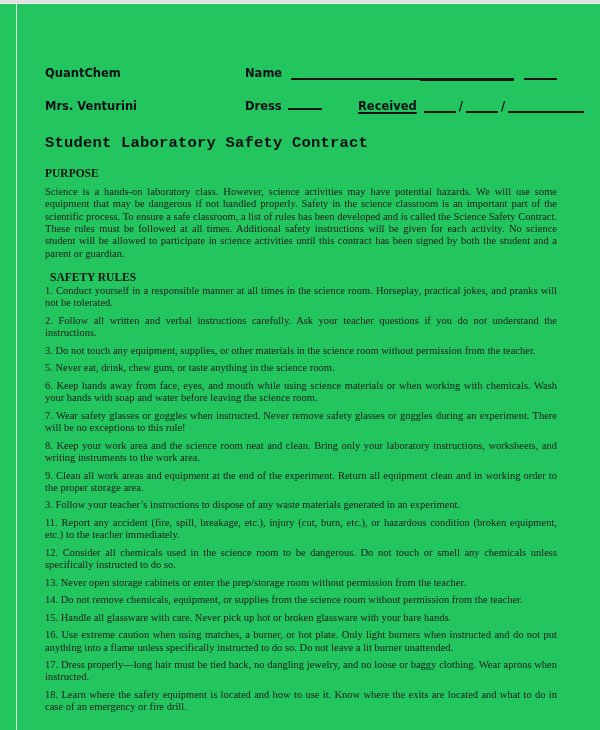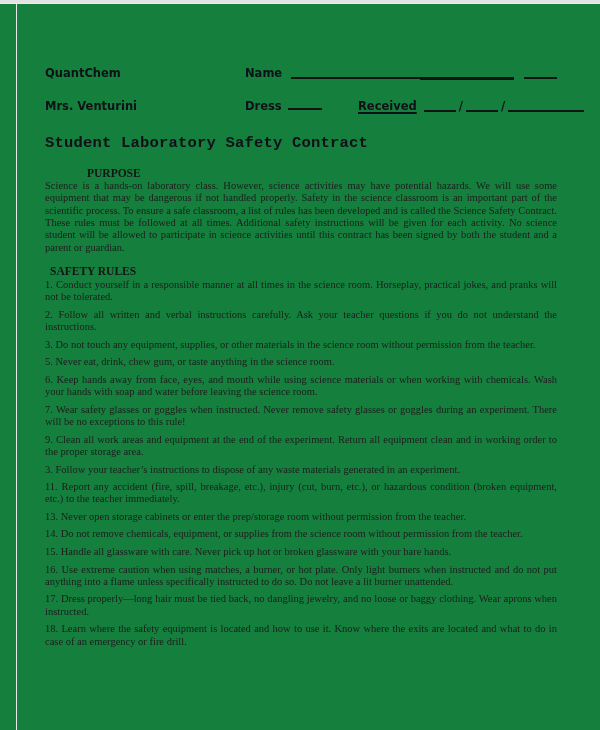"QuantChem" .page { background: #15803d -> #22c55e }
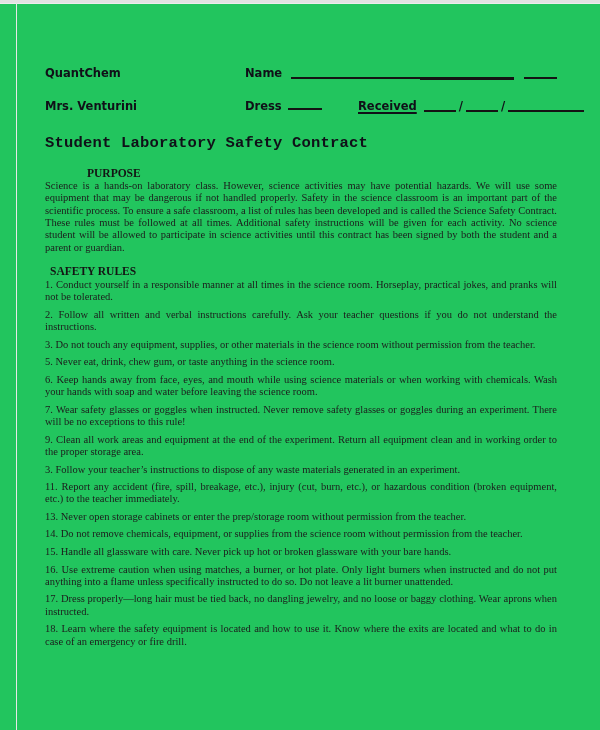"Name" .name-group { align-items: flex-start -> center }
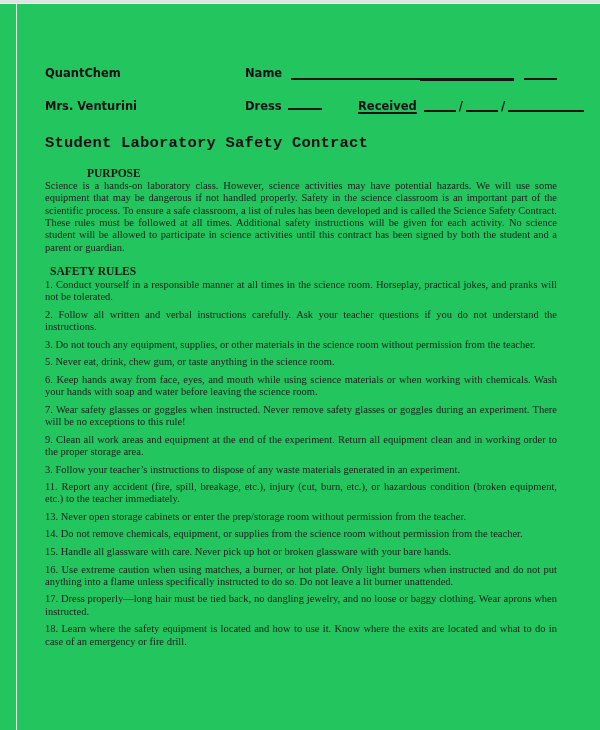"Received" .received-group { align-items: flex-start -> center }
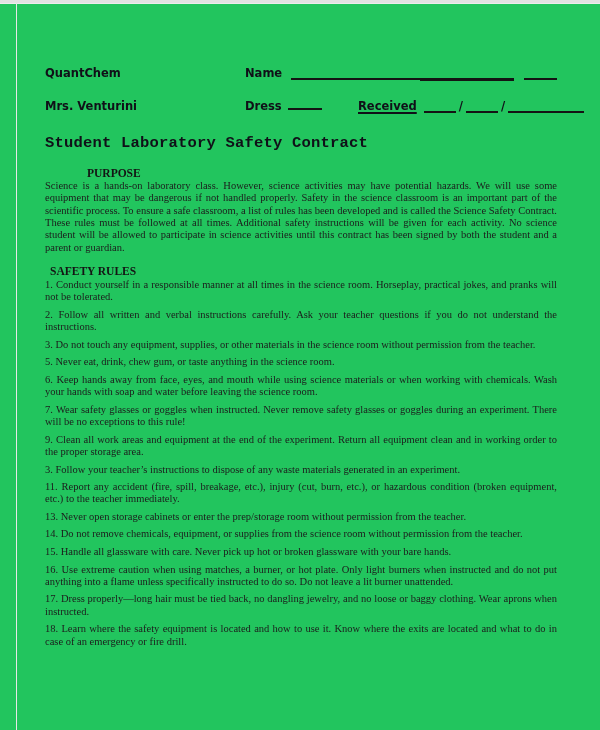"PURPOSE" .purpose-heading { margin-left: 42px -> none }
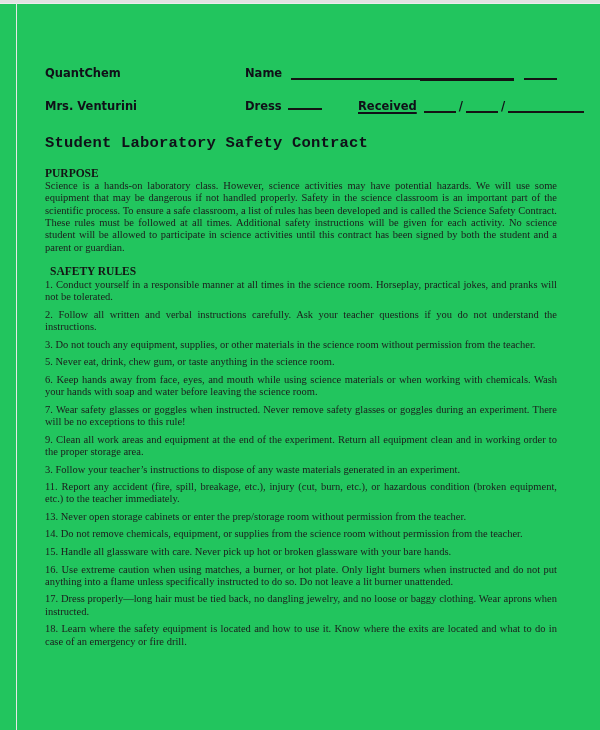"Science is a hands-on laboratory" .purpose-body { margin-top: 1px -> 7px }
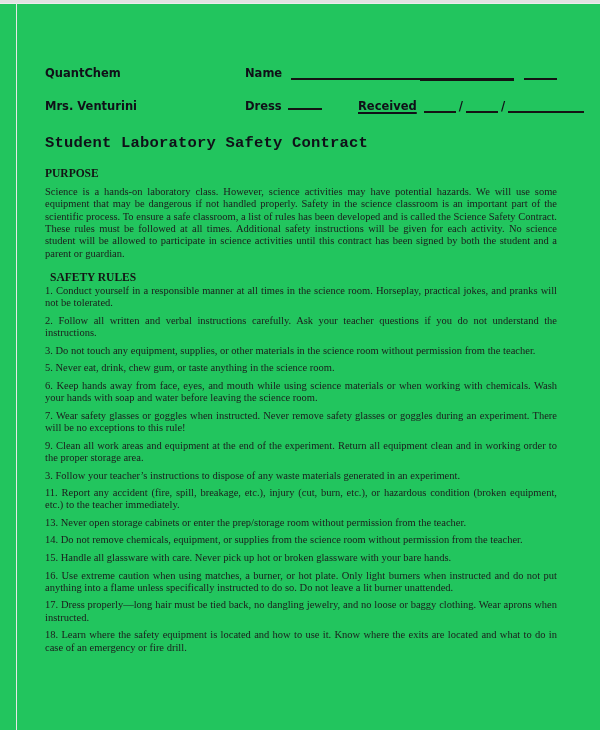"8. Keep your work area" p.rule { html: none -> <p>8. Keep your work area and the science room neat and clean. Bring only your laboratory instructions, worksheets, and writing instruments to the work area.</p> }
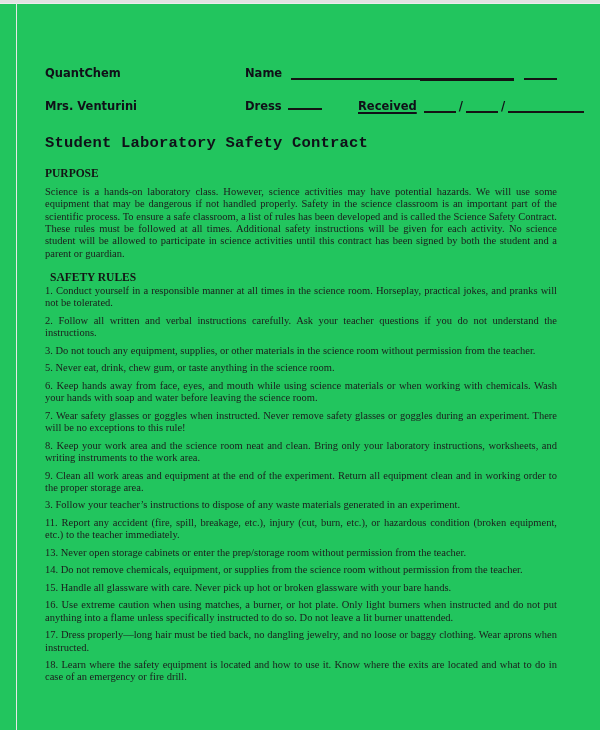"12. Consider all chemicals used" p.rule { html: none -> <p>12. Consider all chemicals used in the science room to be dangerous. Do not touch or smell any chemicals unless specifically instructed to do so.</p> }
